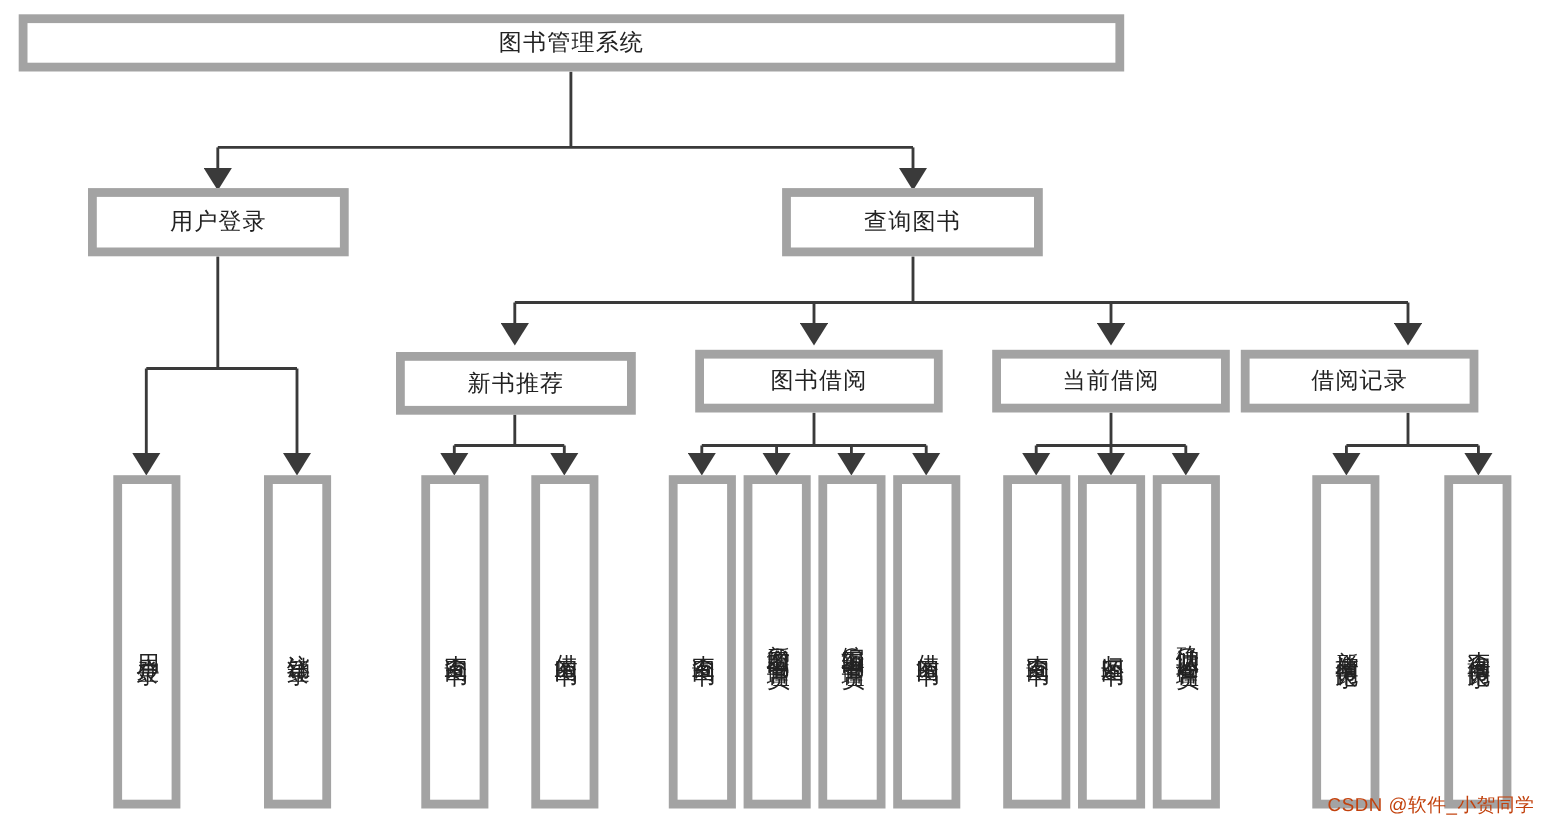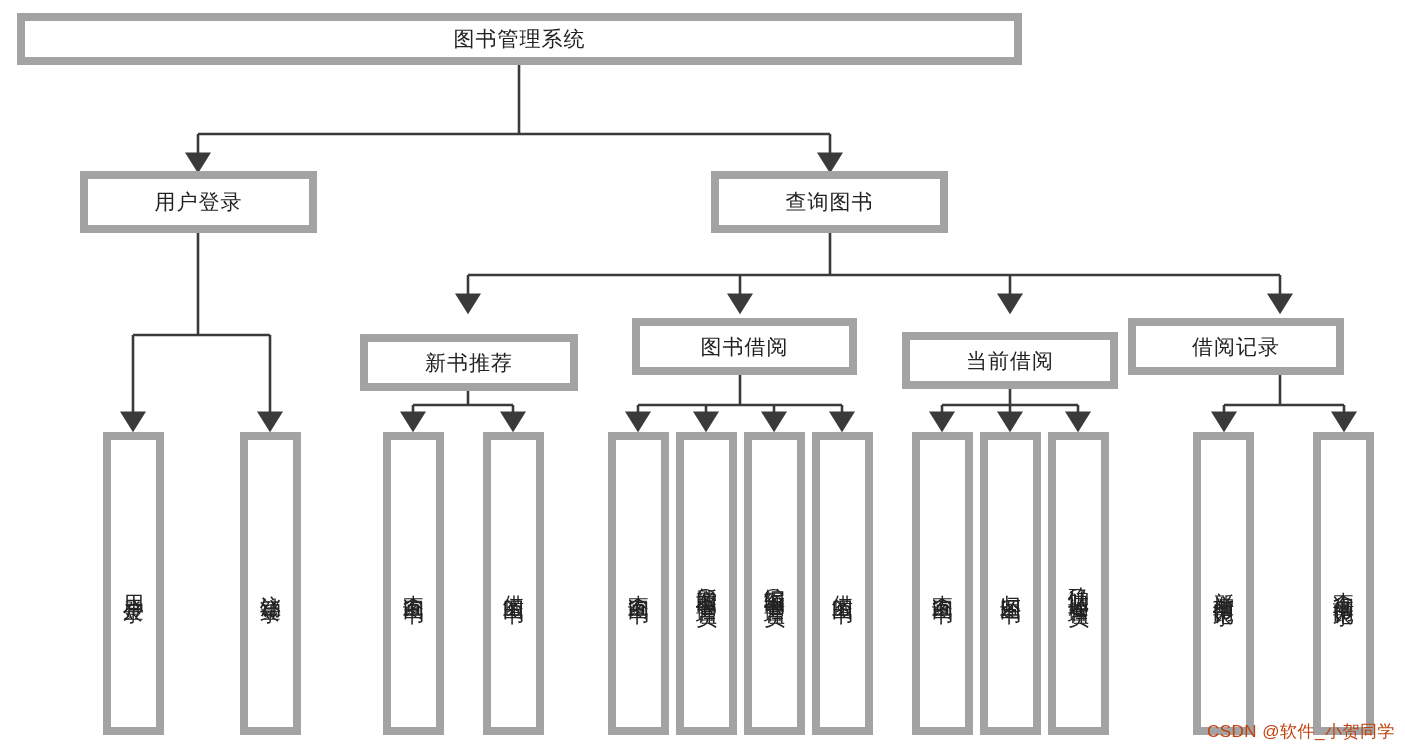"新书推荐" div.node { top: 334px -> 320px }
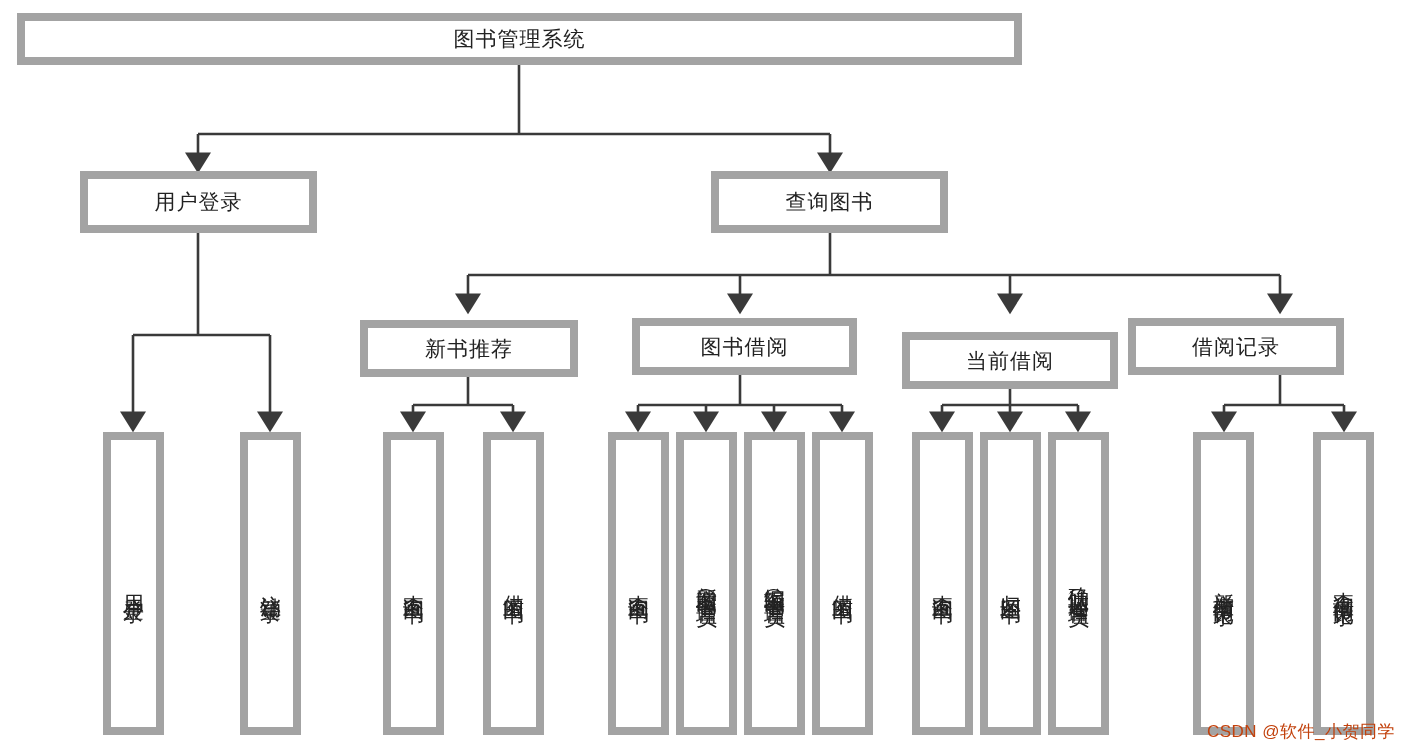"当前借阅" div.node { top: 332px -> 318px }
